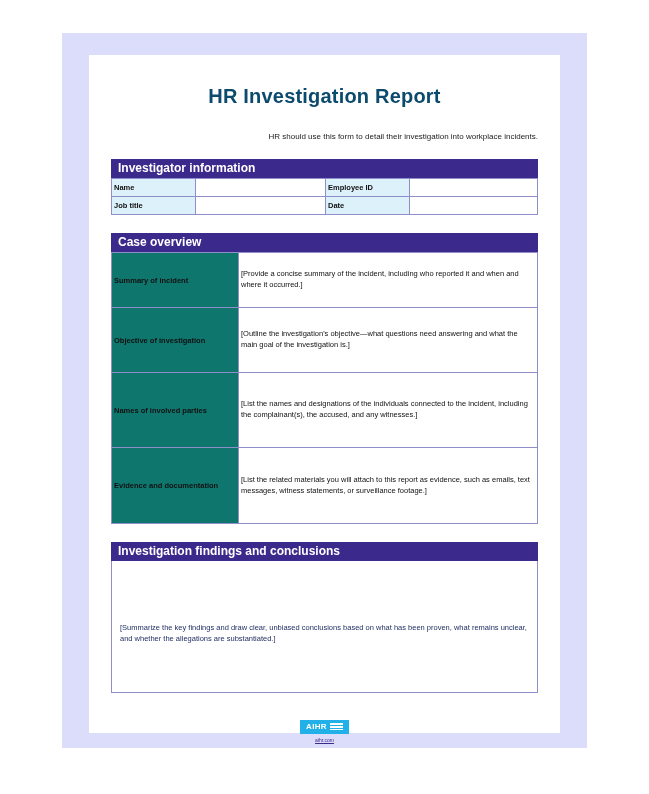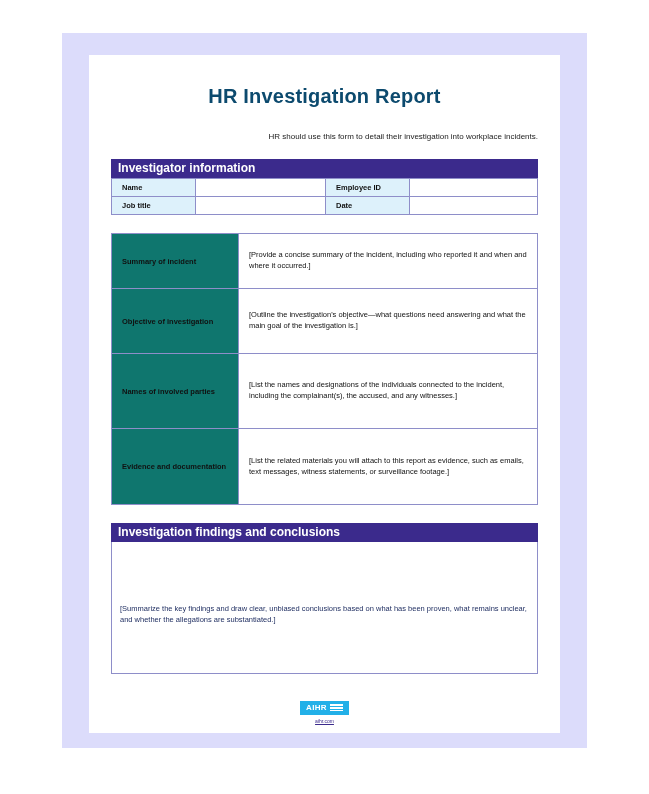"Name" table.grid td { padding: 4px 10px -> 4px 2px }
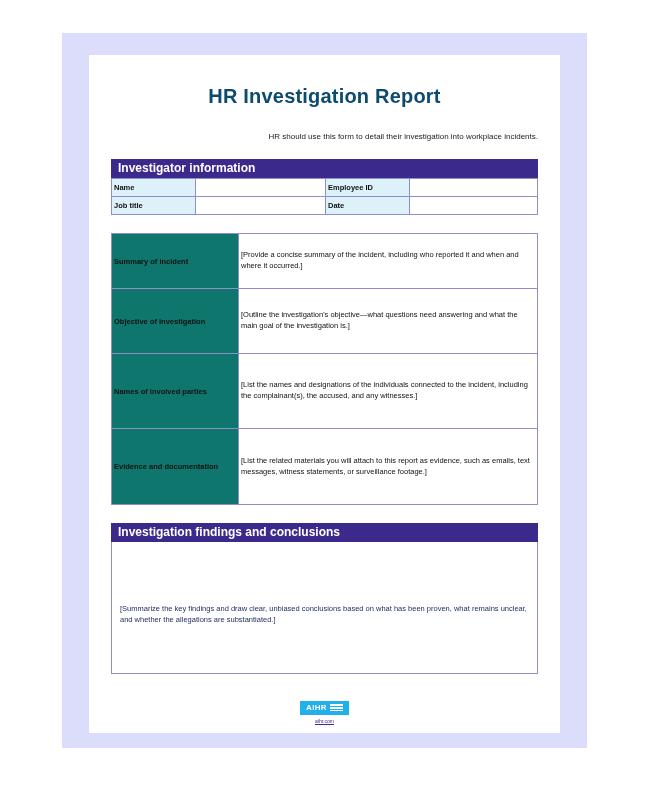"Case overview" div.section-header { html: none -> <div>Case overview</div> }
